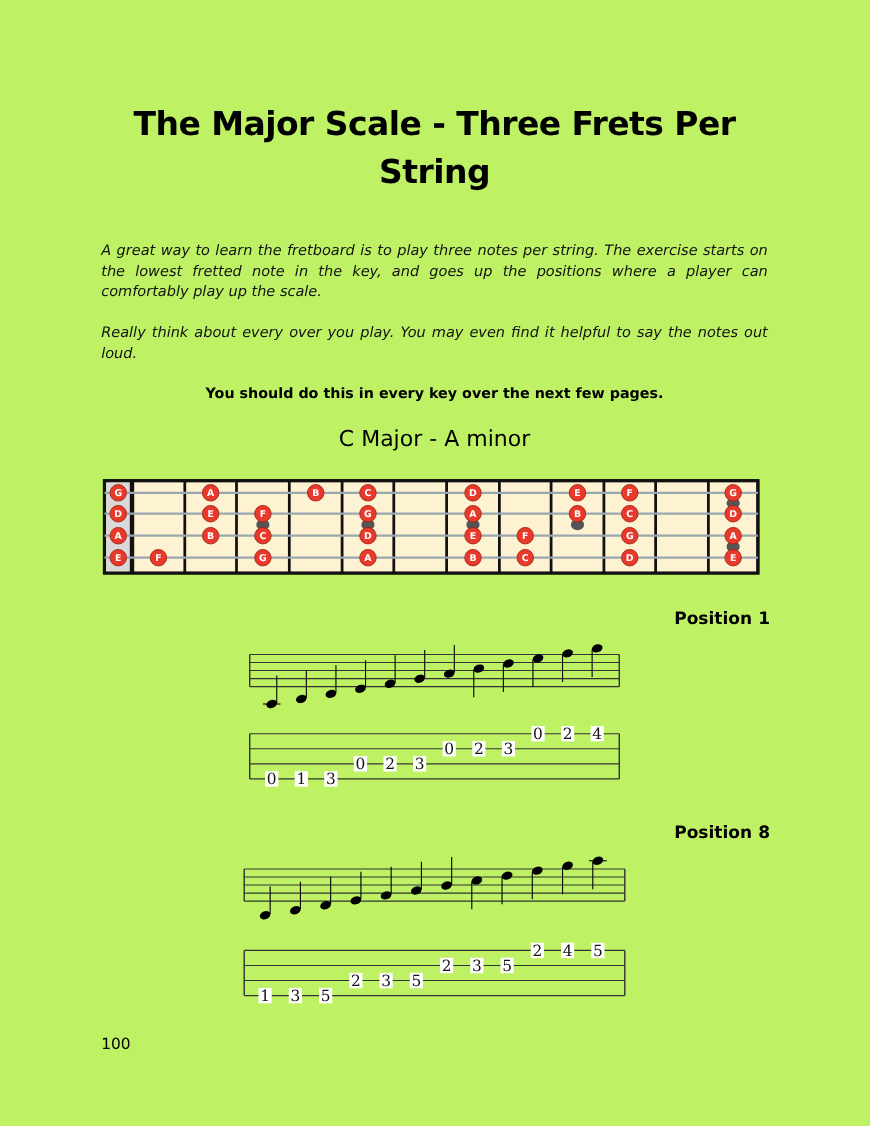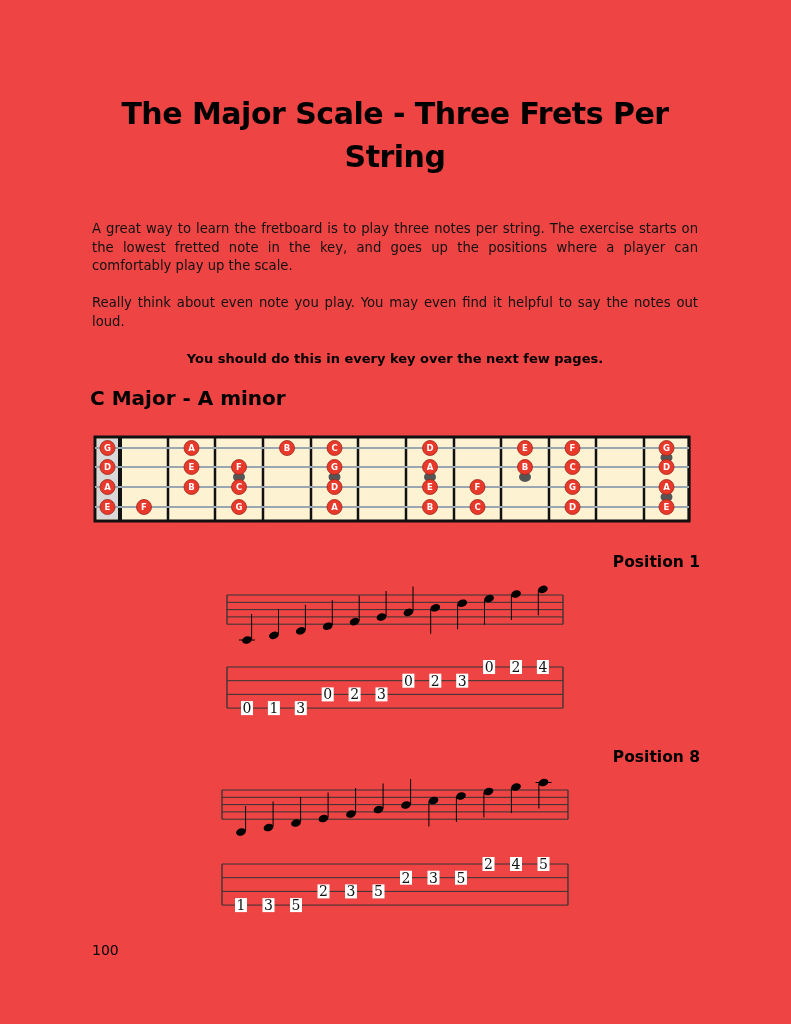"The Major Scale - Three" .page { background: #ef4444 -> #bef264 }
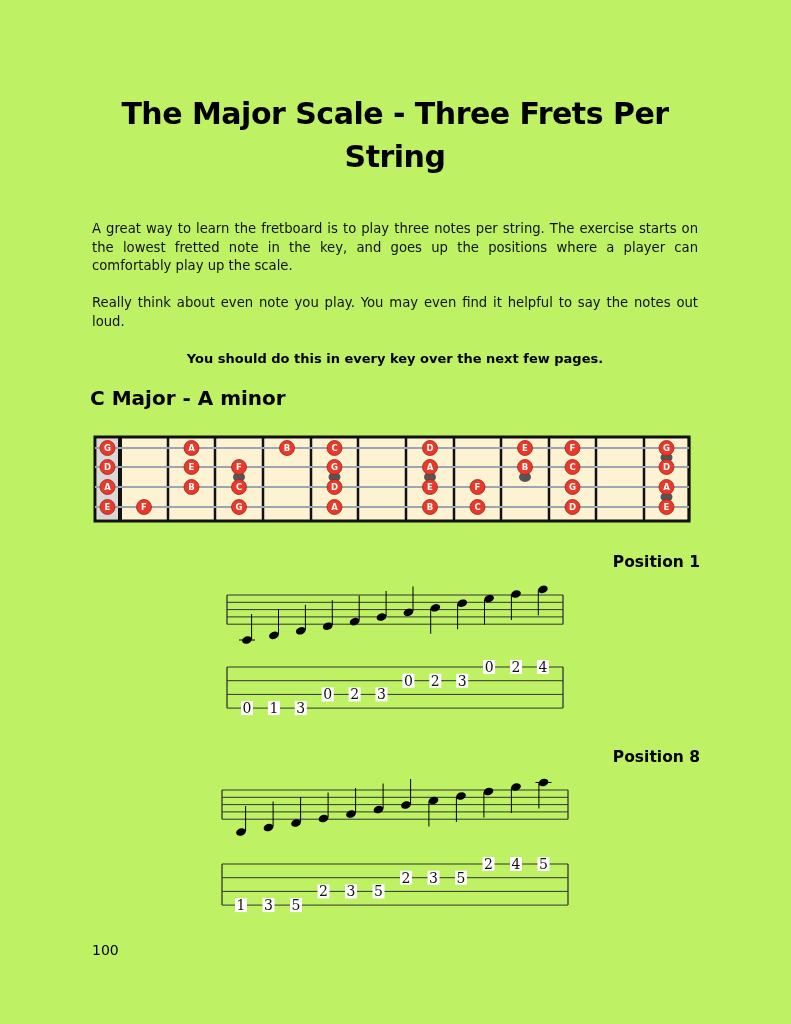"A great way to learn" .para { font-style: none -> italic }
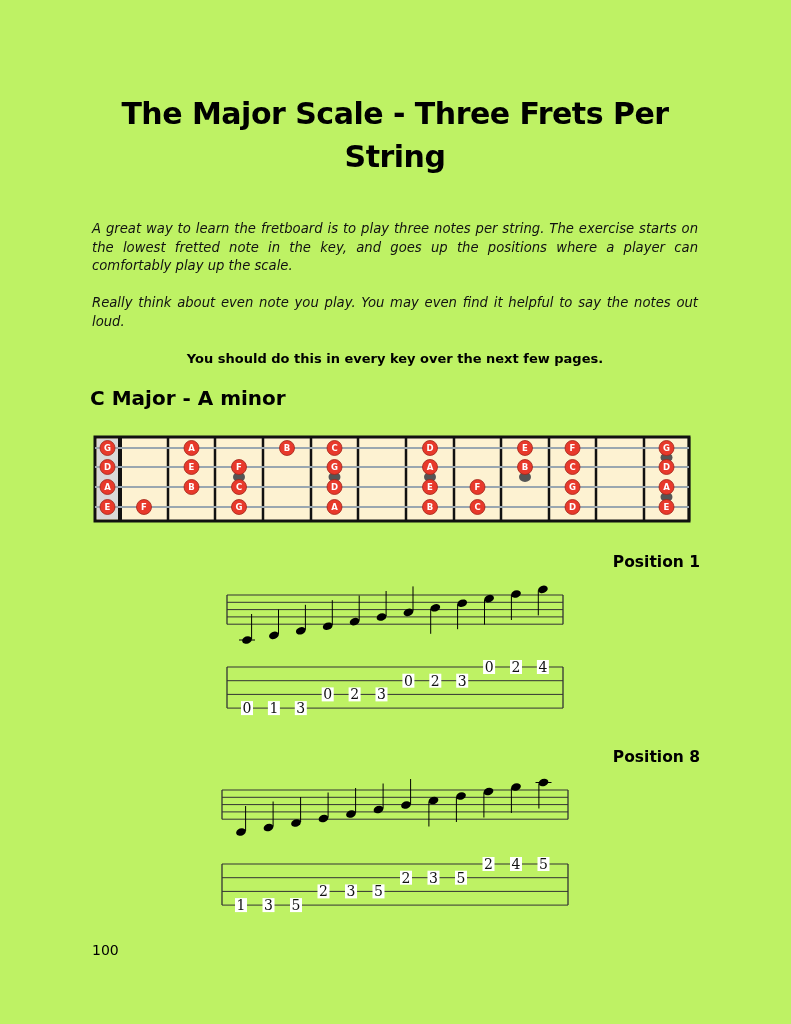"Really think about even note" div.para { text: even note -> every over }
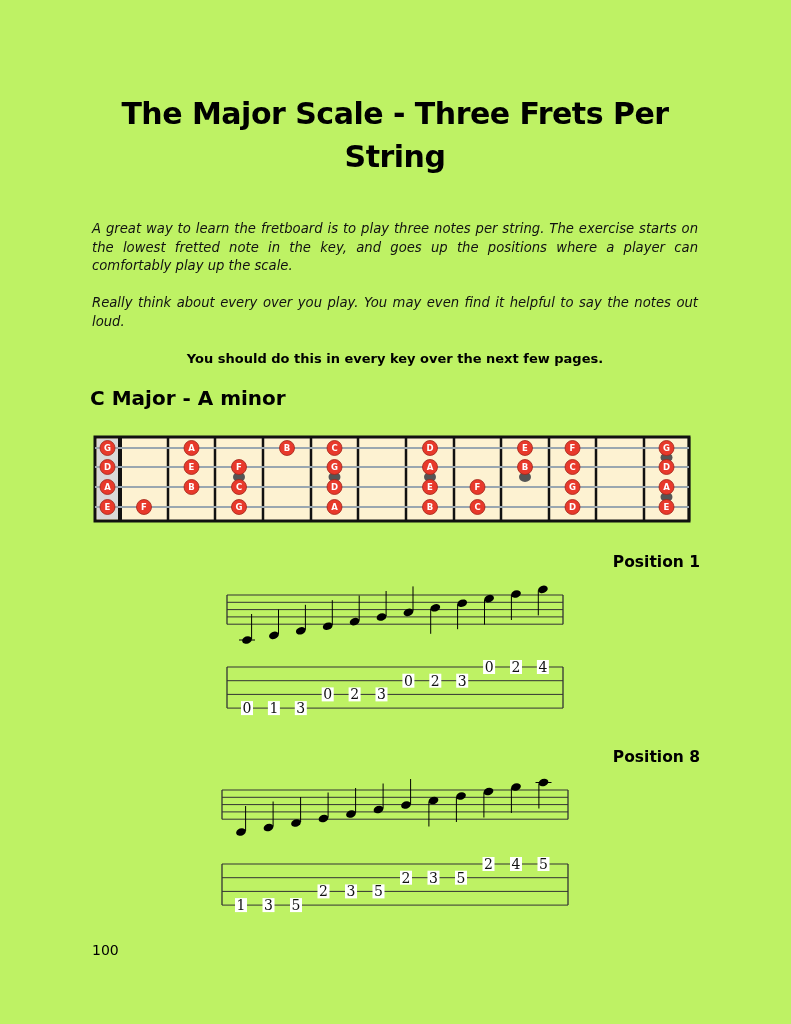"C Major - A minor" .subhead { font-weight: bold -> normal; text-align: left -> center }
